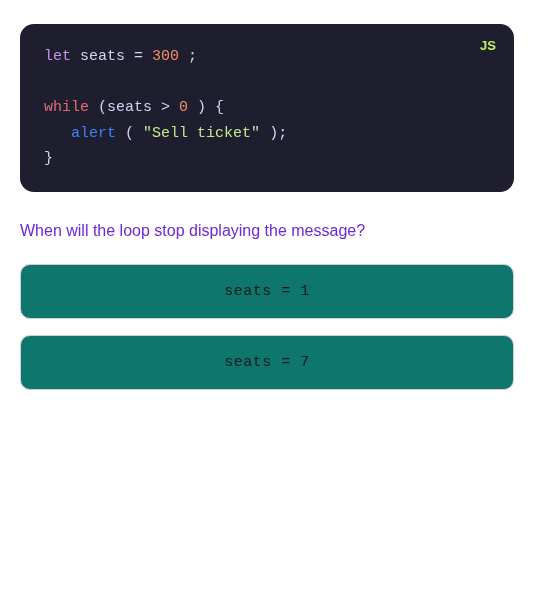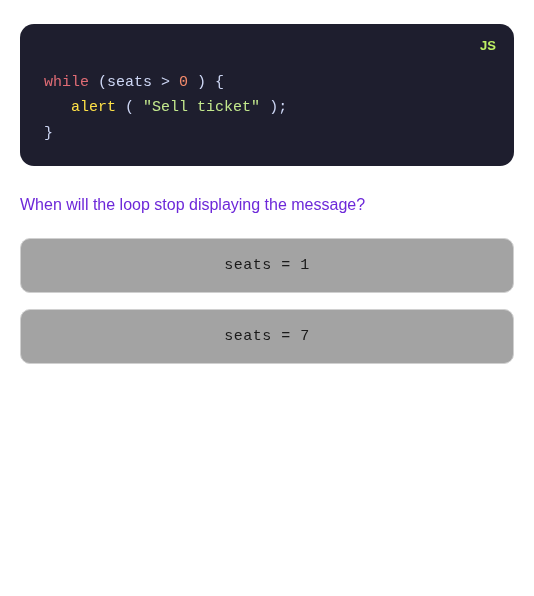"let seats = 300 ;" div { html: none -> <div> <span>let</span> <span> seats </span> <span>= </span> <span>300</span> <span>;</span> </div> }
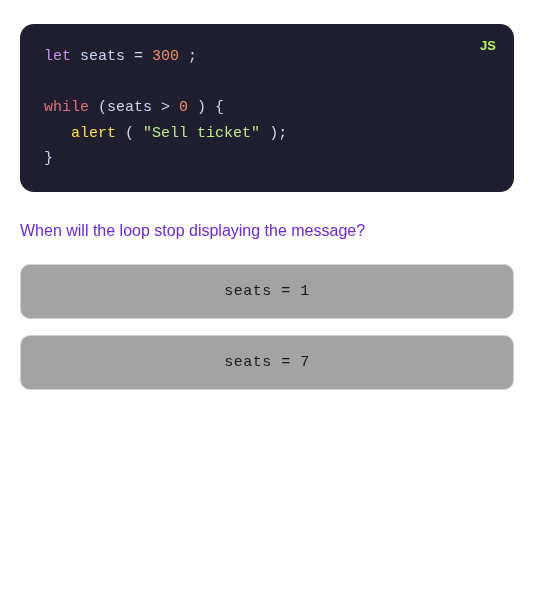"alert" .kw-fn { color: #fde047 -> #3b82f6 }
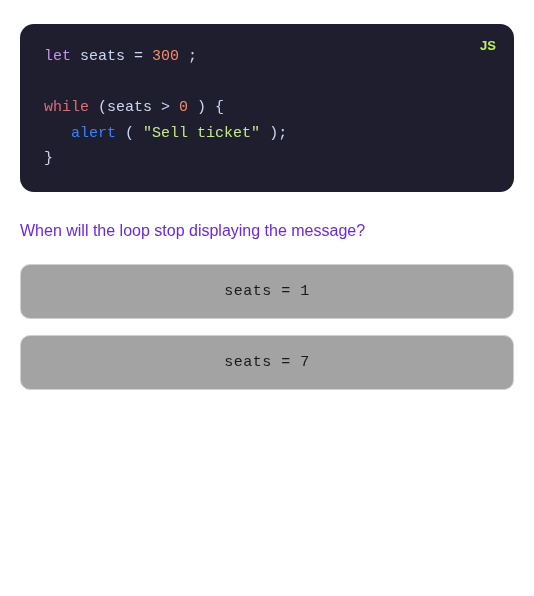"seats = 1" .answer-option { background: #a3a3a3 -> #0f766e }
